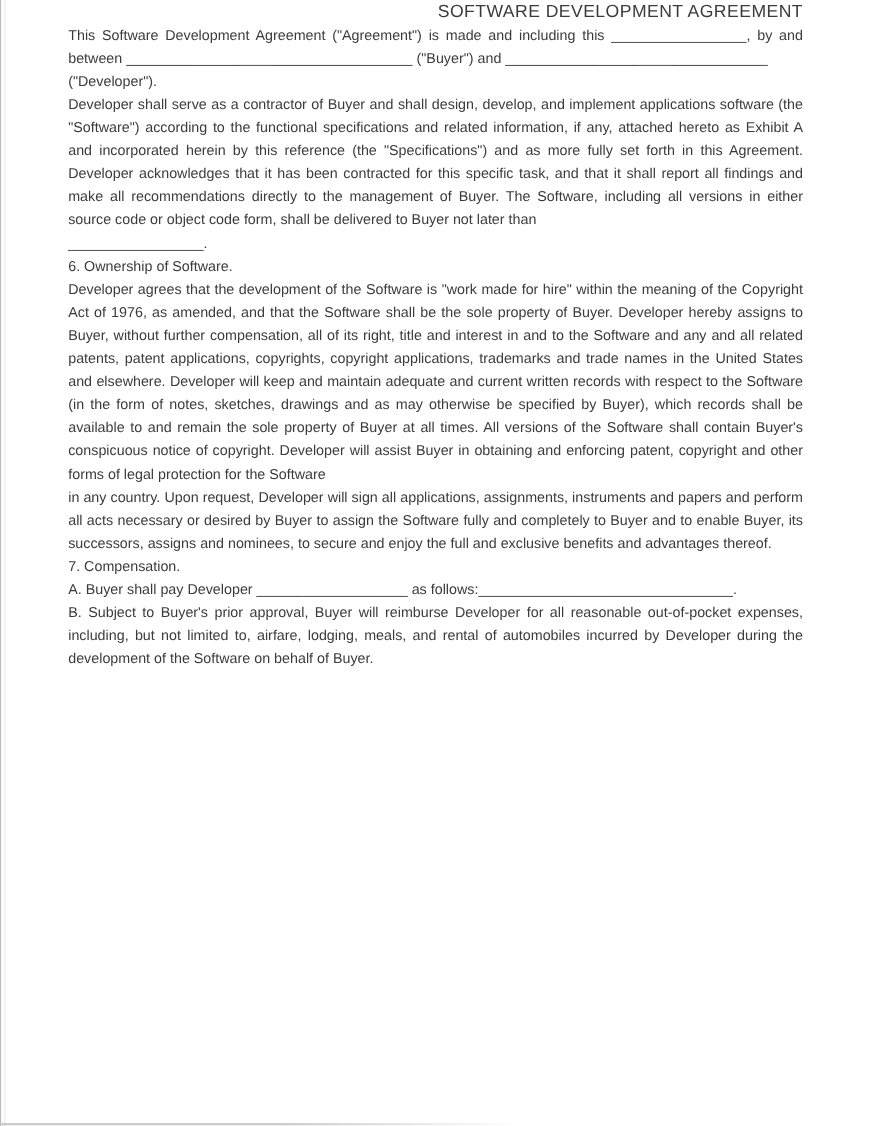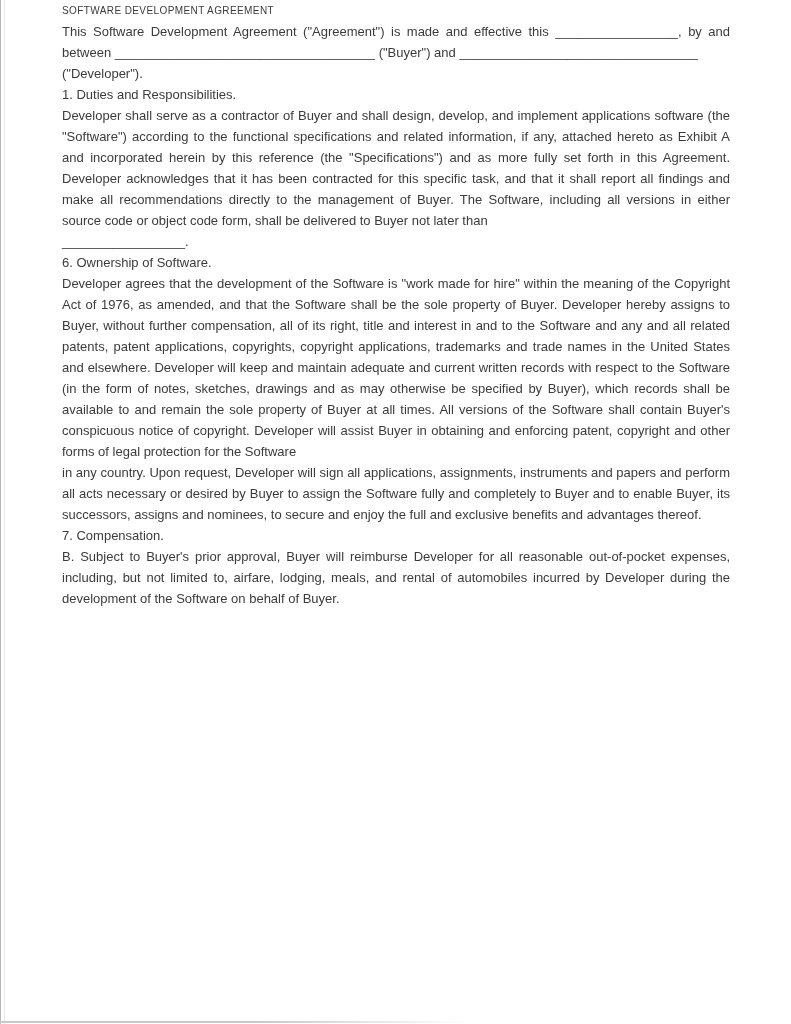"SOFTWARE DEVELOPMENT AGREEMENT" .title { font-size: 10px -> 16px; text-align: left -> right }
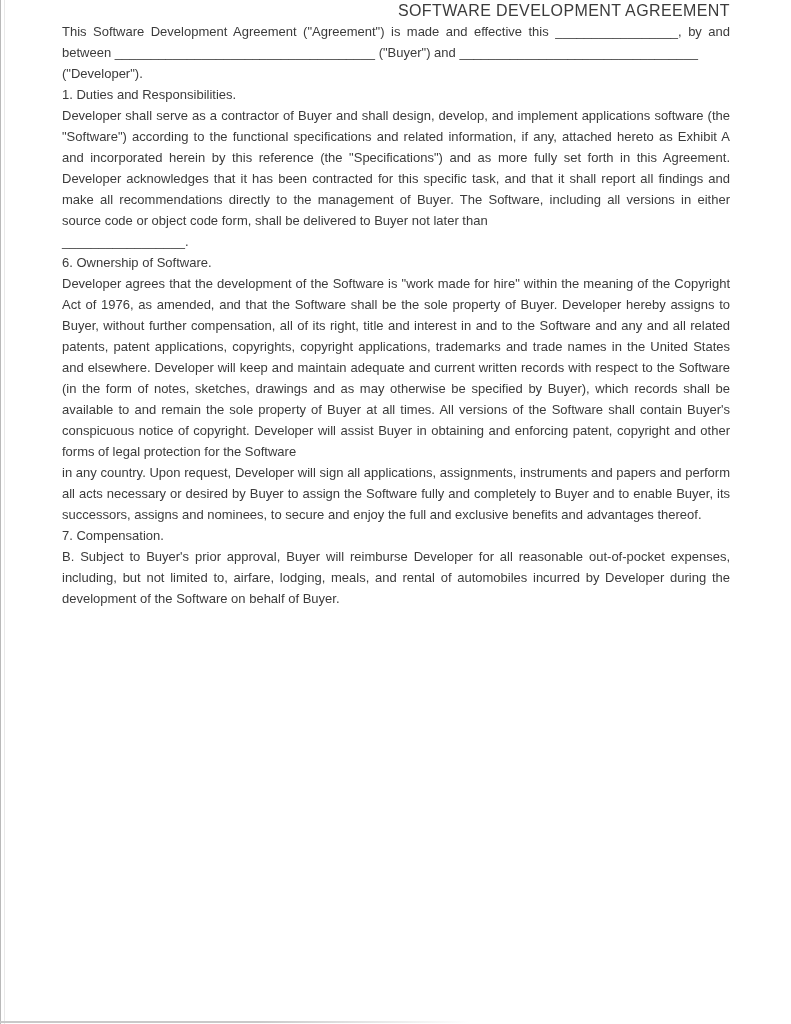"This Software Development Agreement" span { text: effective -> including }
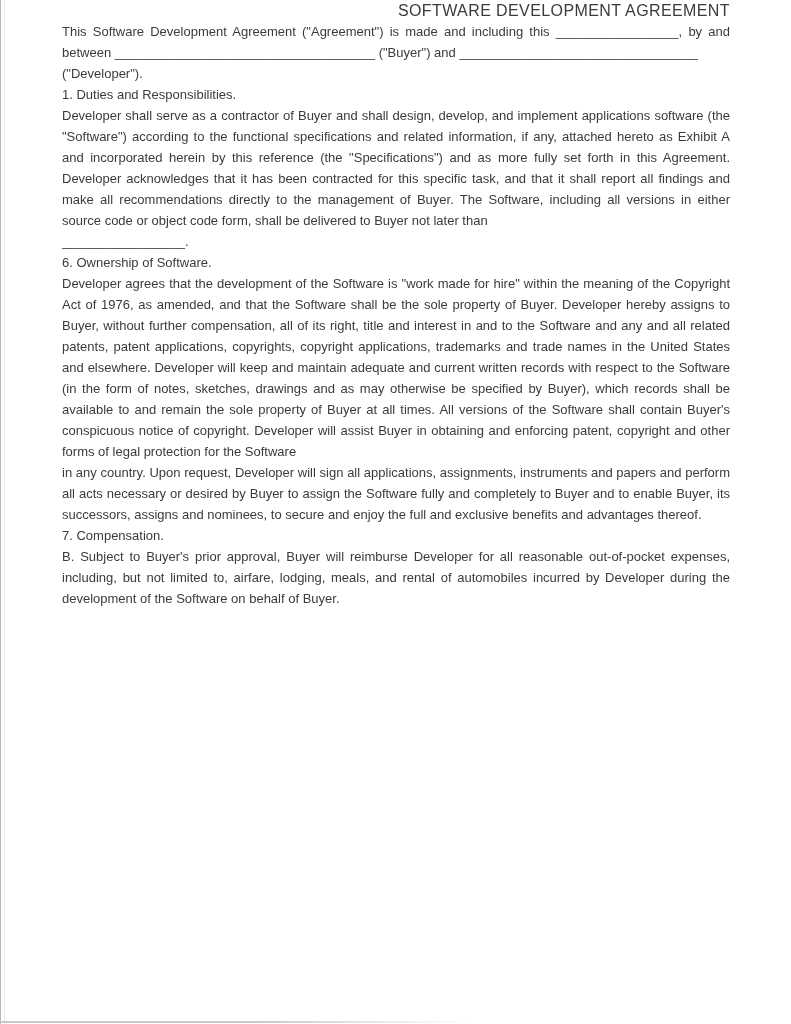"1. Duties and Responsibilities." p.mt { html: <p>1. Duties and Responsibilities.</p> -> none }
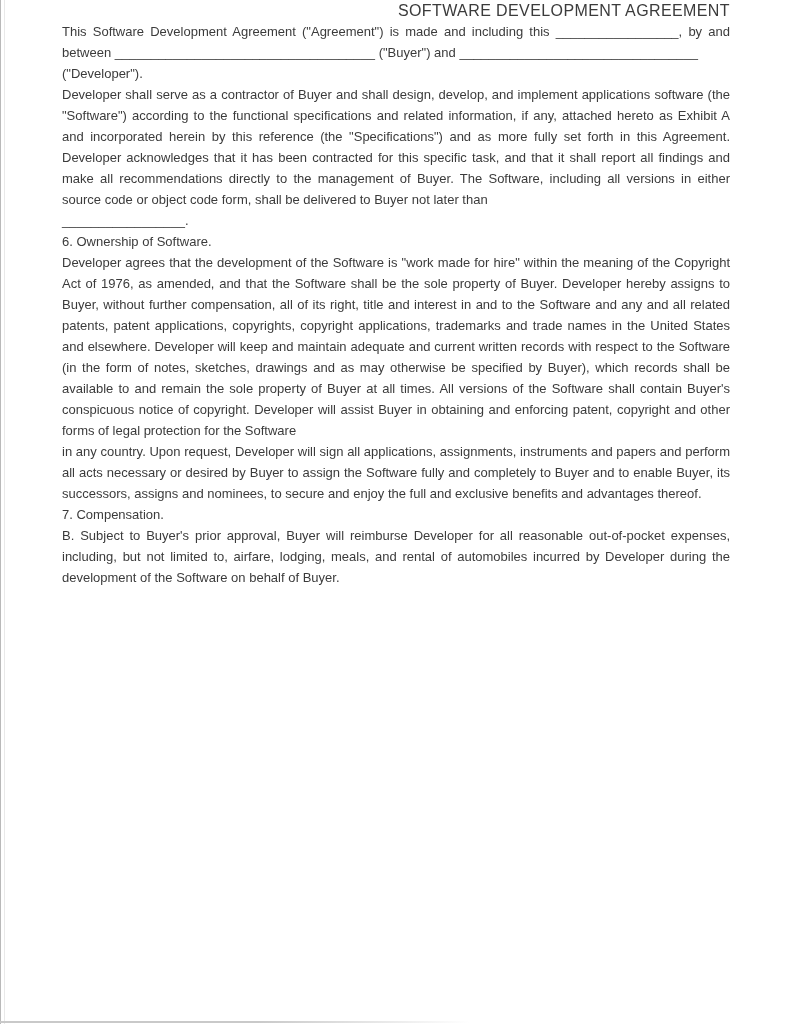"A. Buyer shall pay Developer" p.clause { html: none -> <p>A. Buyer shall pay Developer ___________________ as follows:________________________________.</p> }
